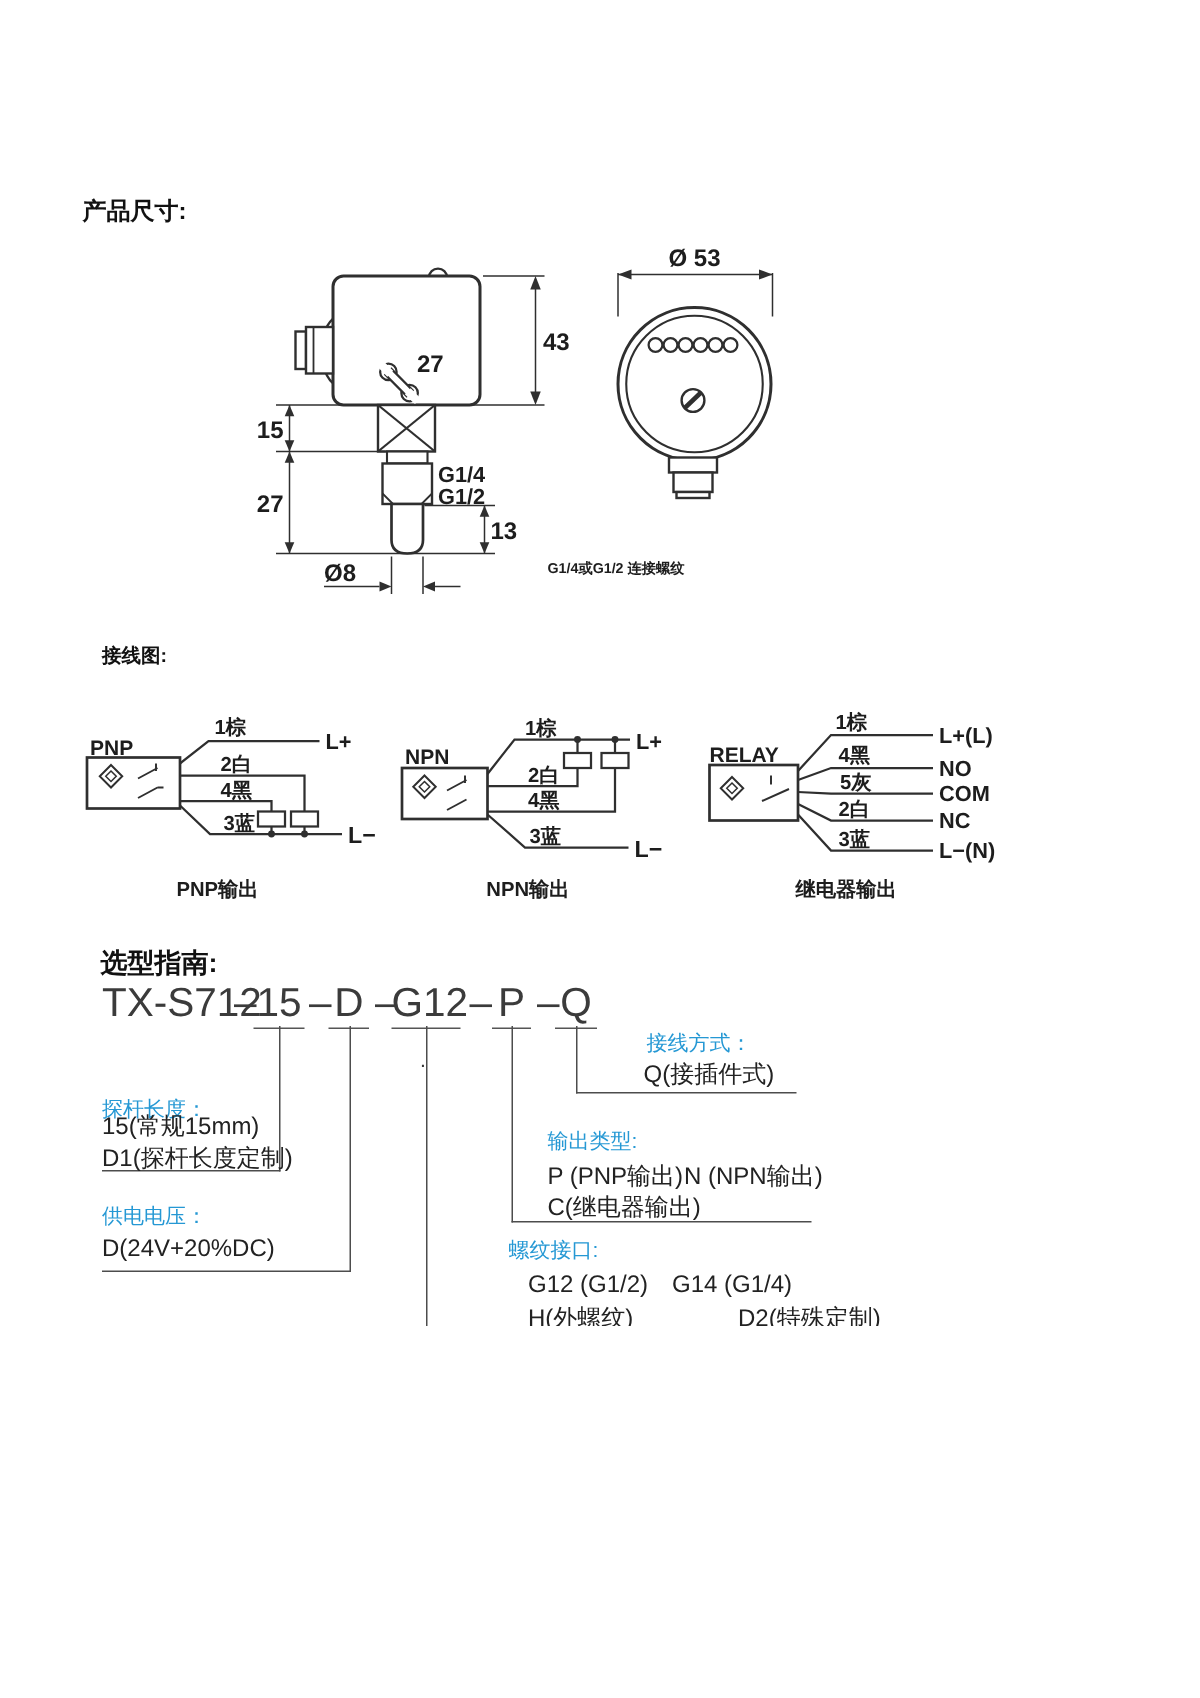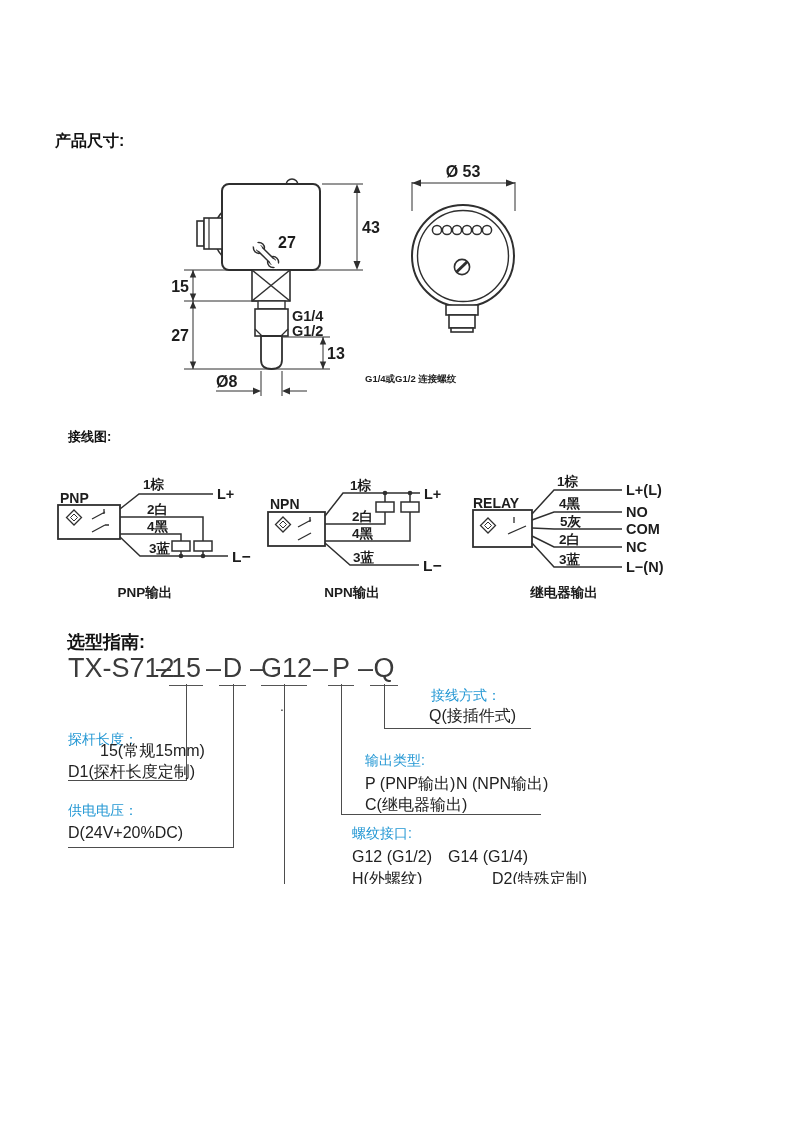"15(常规15mm)" div.sel-opt { margin-left: 32px -> none }
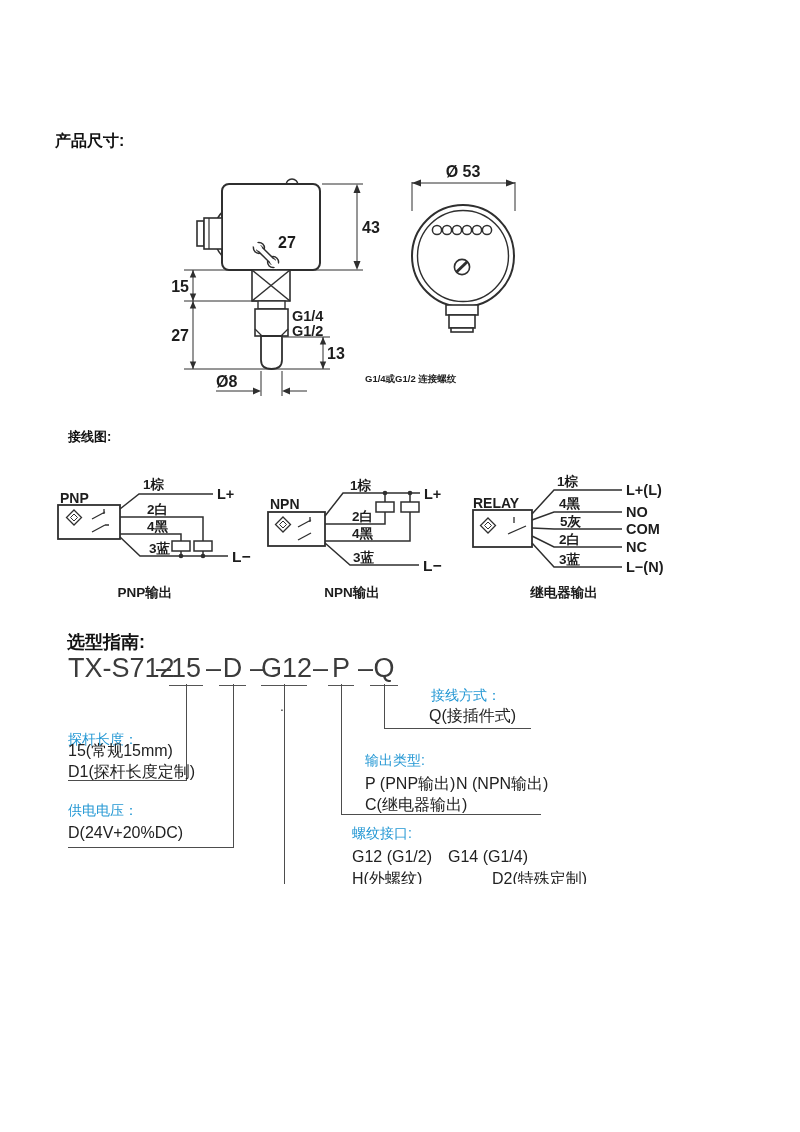"螺纹接口:" div.sel-label { left: 352px -> 339px }
